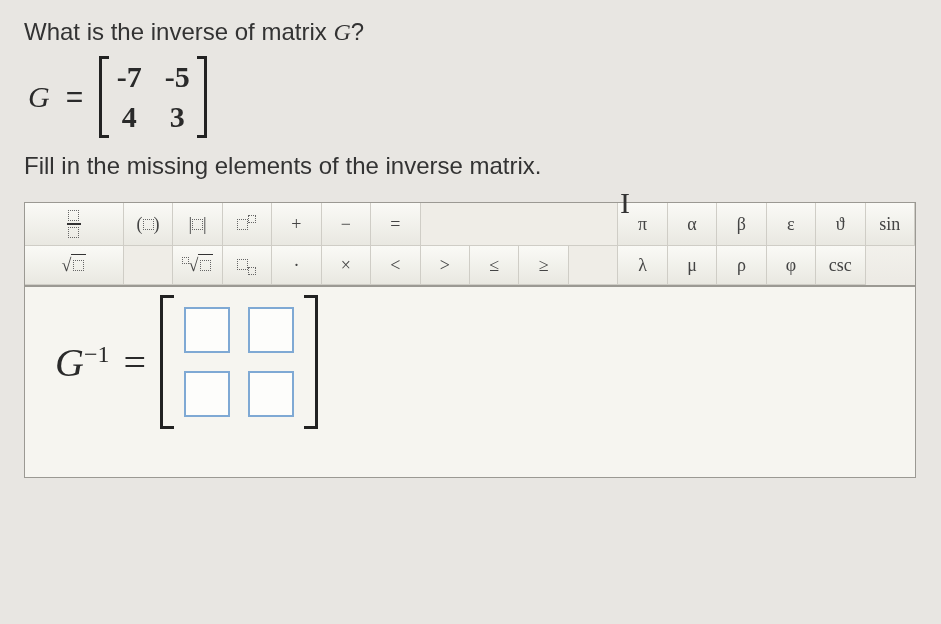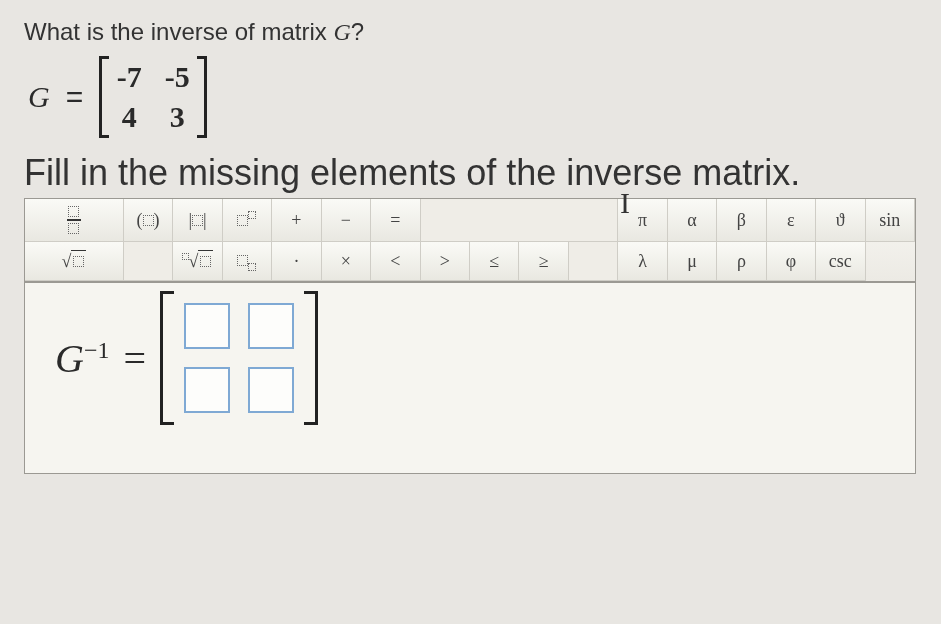"Fill in the missing elements" .instruction { font-size: 36px -> 24px; margin-bottom: 4px -> 22px }
